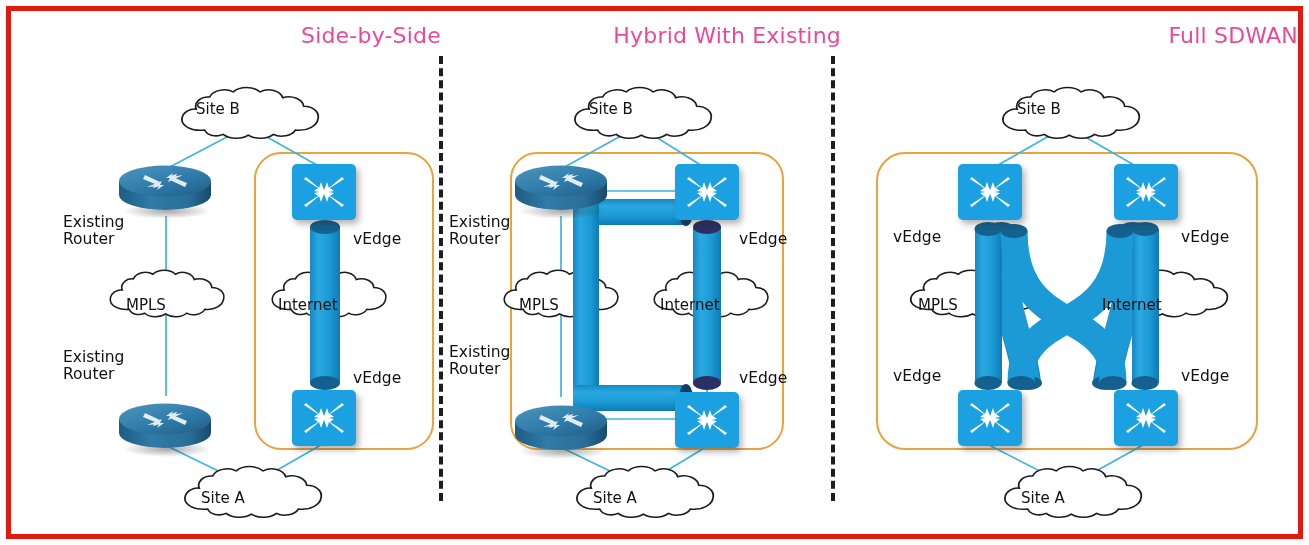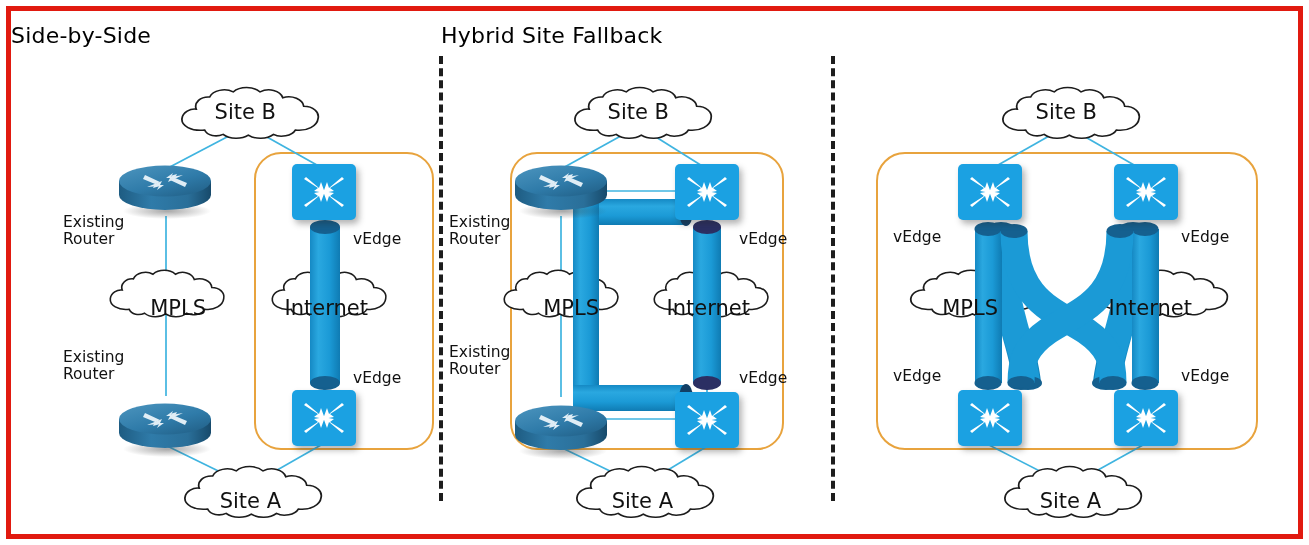"Side-by-Side" .panel-title { color: #000000 -> #ec4899; text-align: left -> right }
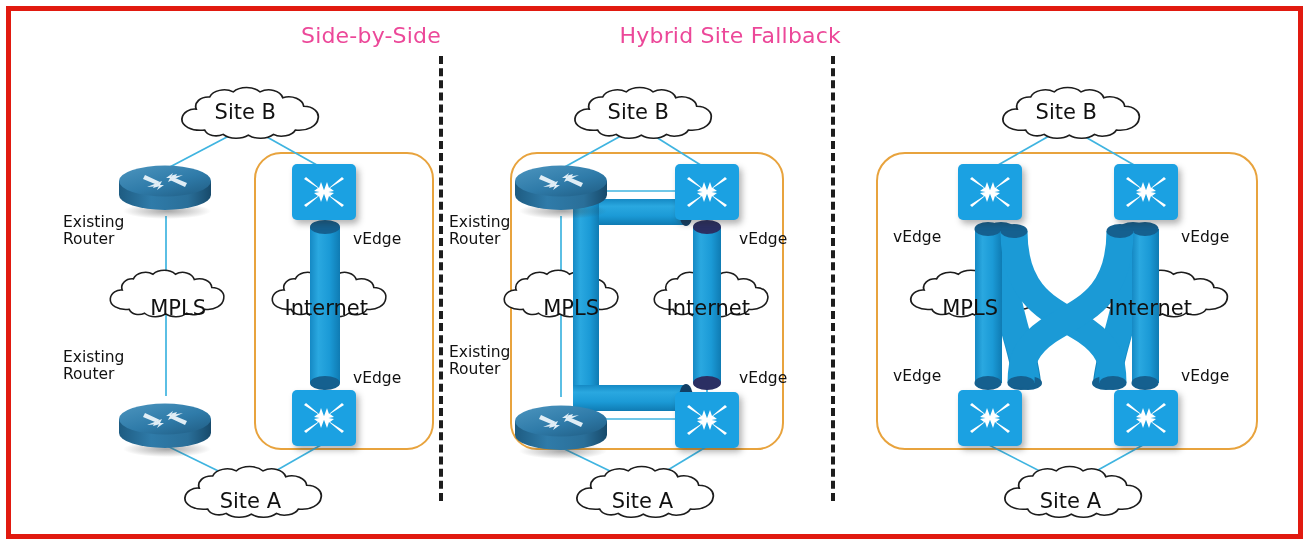"Hybrid Site Fallback" div.panel-title { text: Site Fallback -> With Existing }
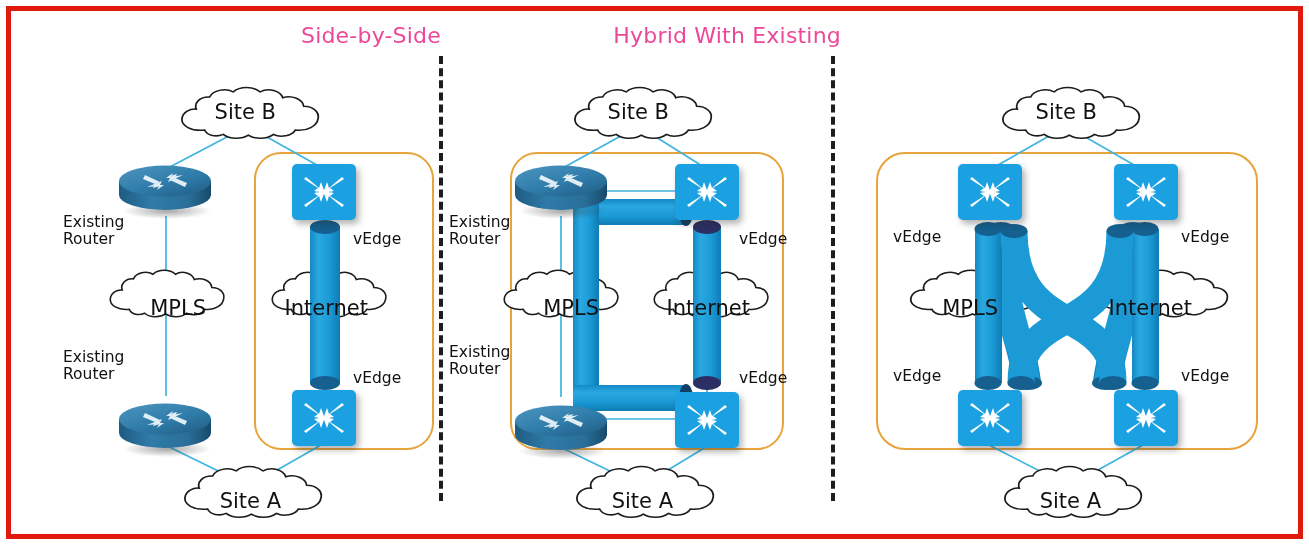"Full SDWAN" div.panel-title { html: none -> <div>Full SDWAN</div> }
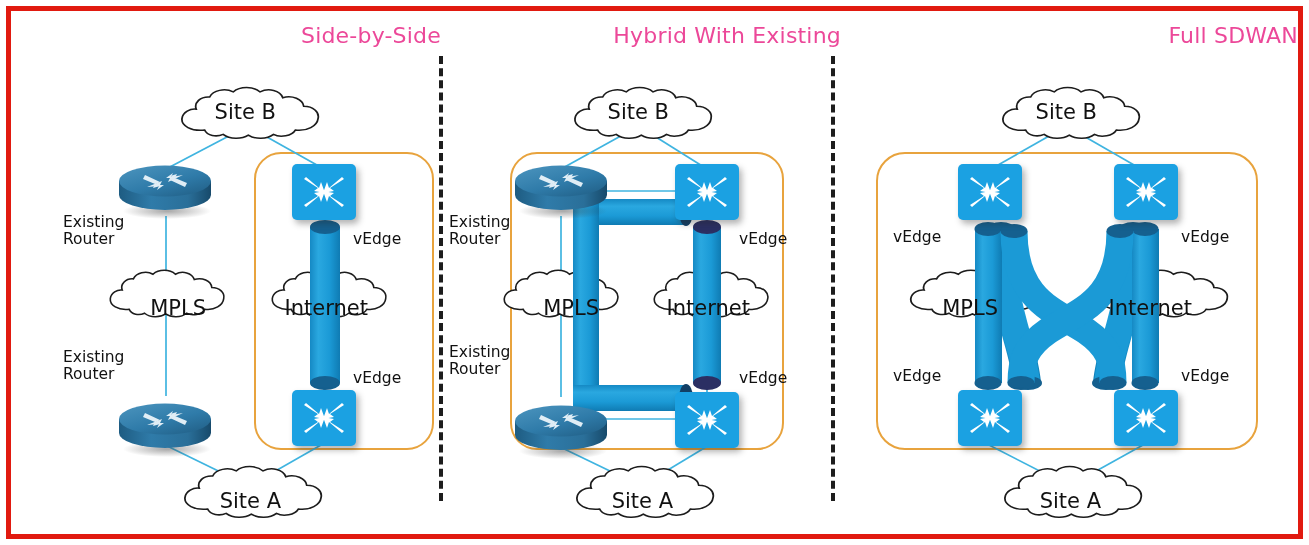"Site B" .cloud-txt { font-size: 21px -> 15px; text-align: right -> left }
